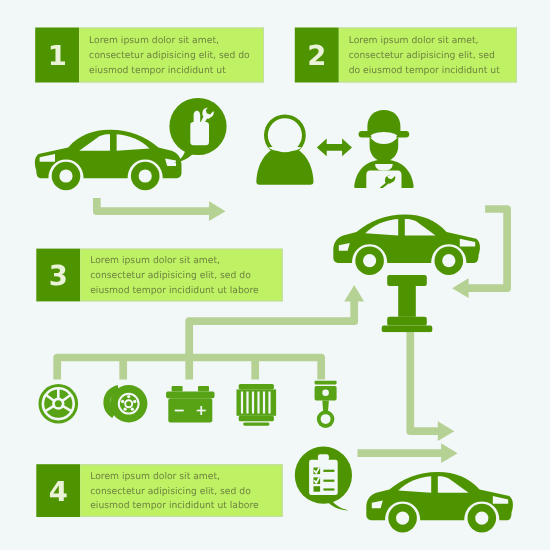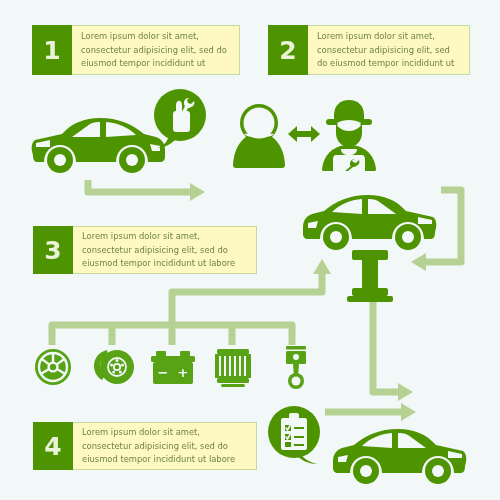"Lorem ipsum dolor sit amet," .step-text { background: #fef9c3 -> #bef264 }
